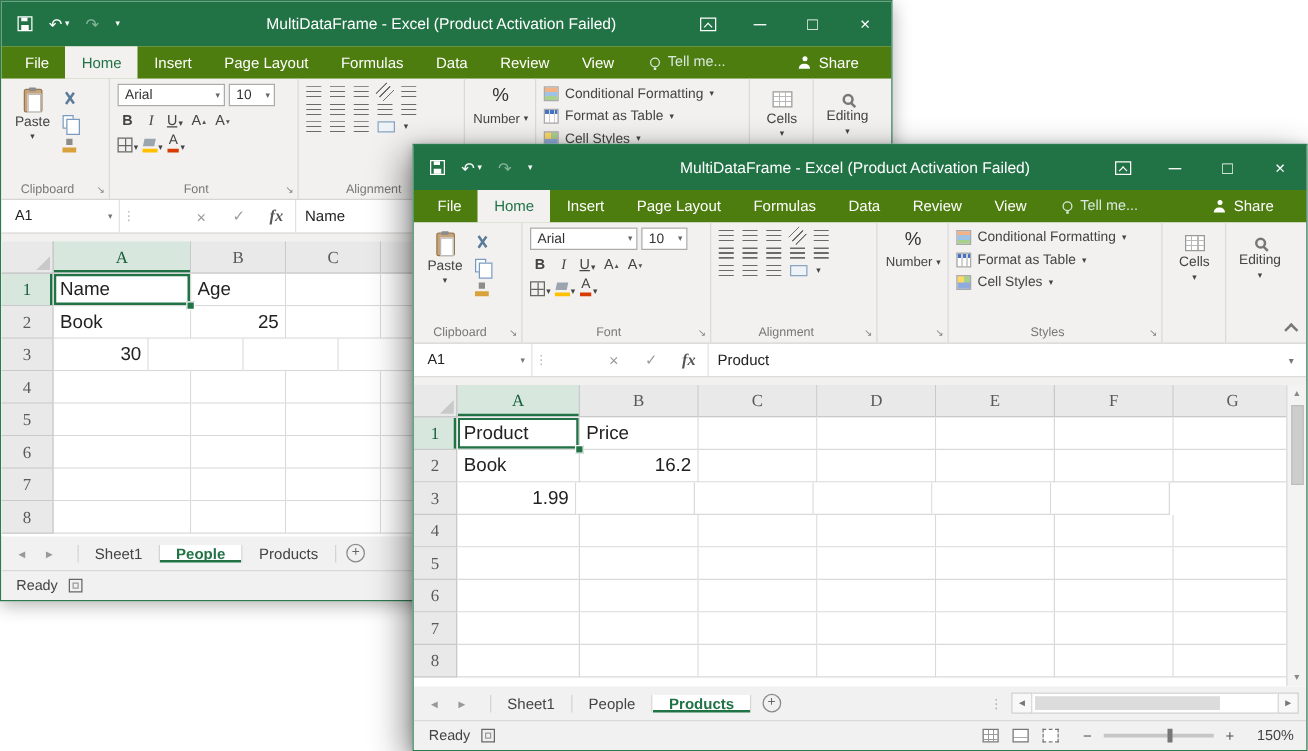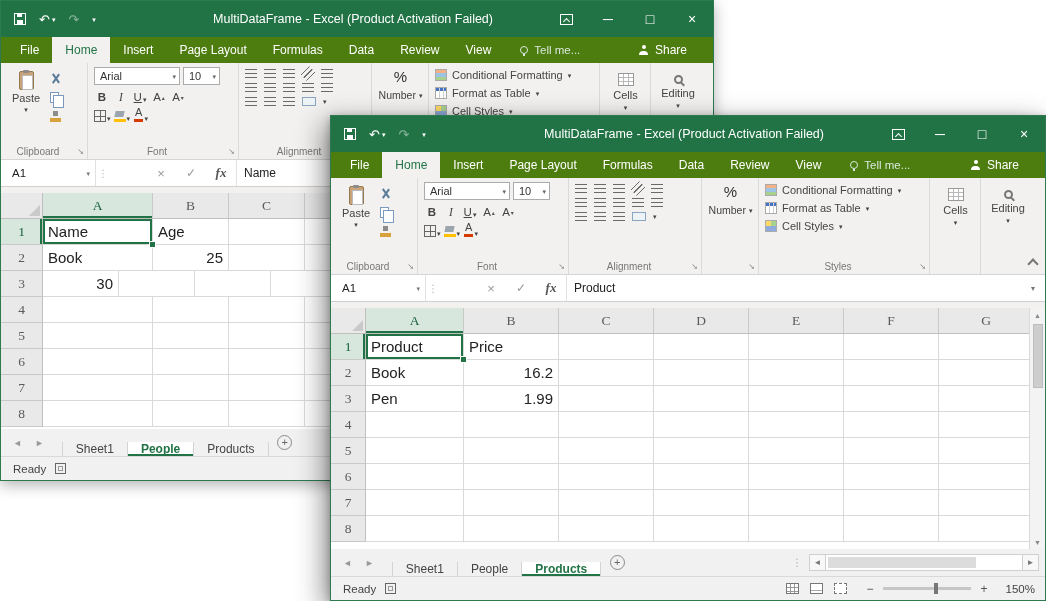"Pen" div.cell { html: <div> <span>Pen</span> </div> -> none }
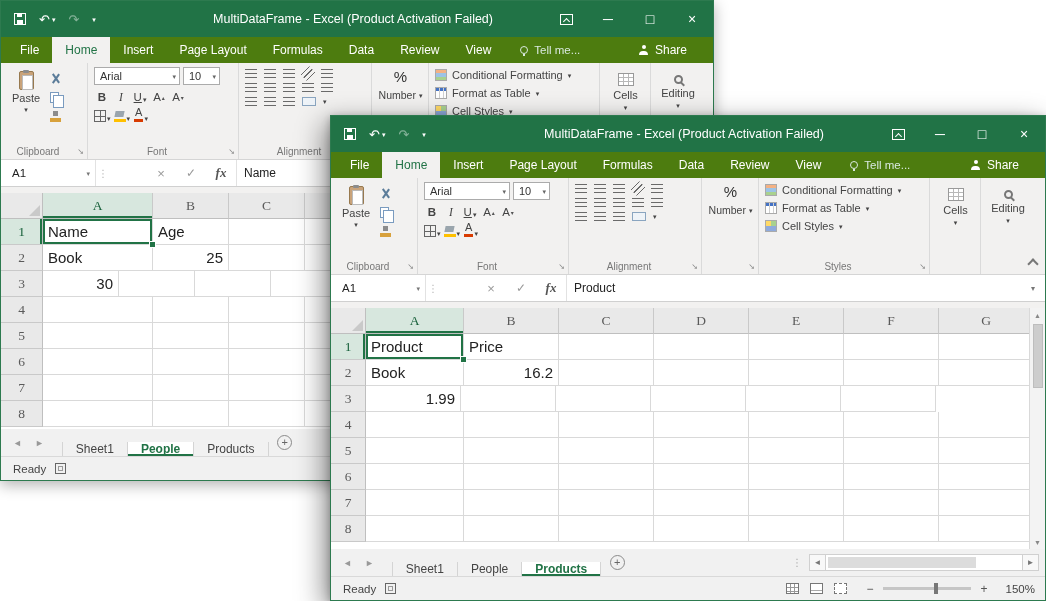"Sheet1" .sheet-tabs { align-items: flex-end -> center }
